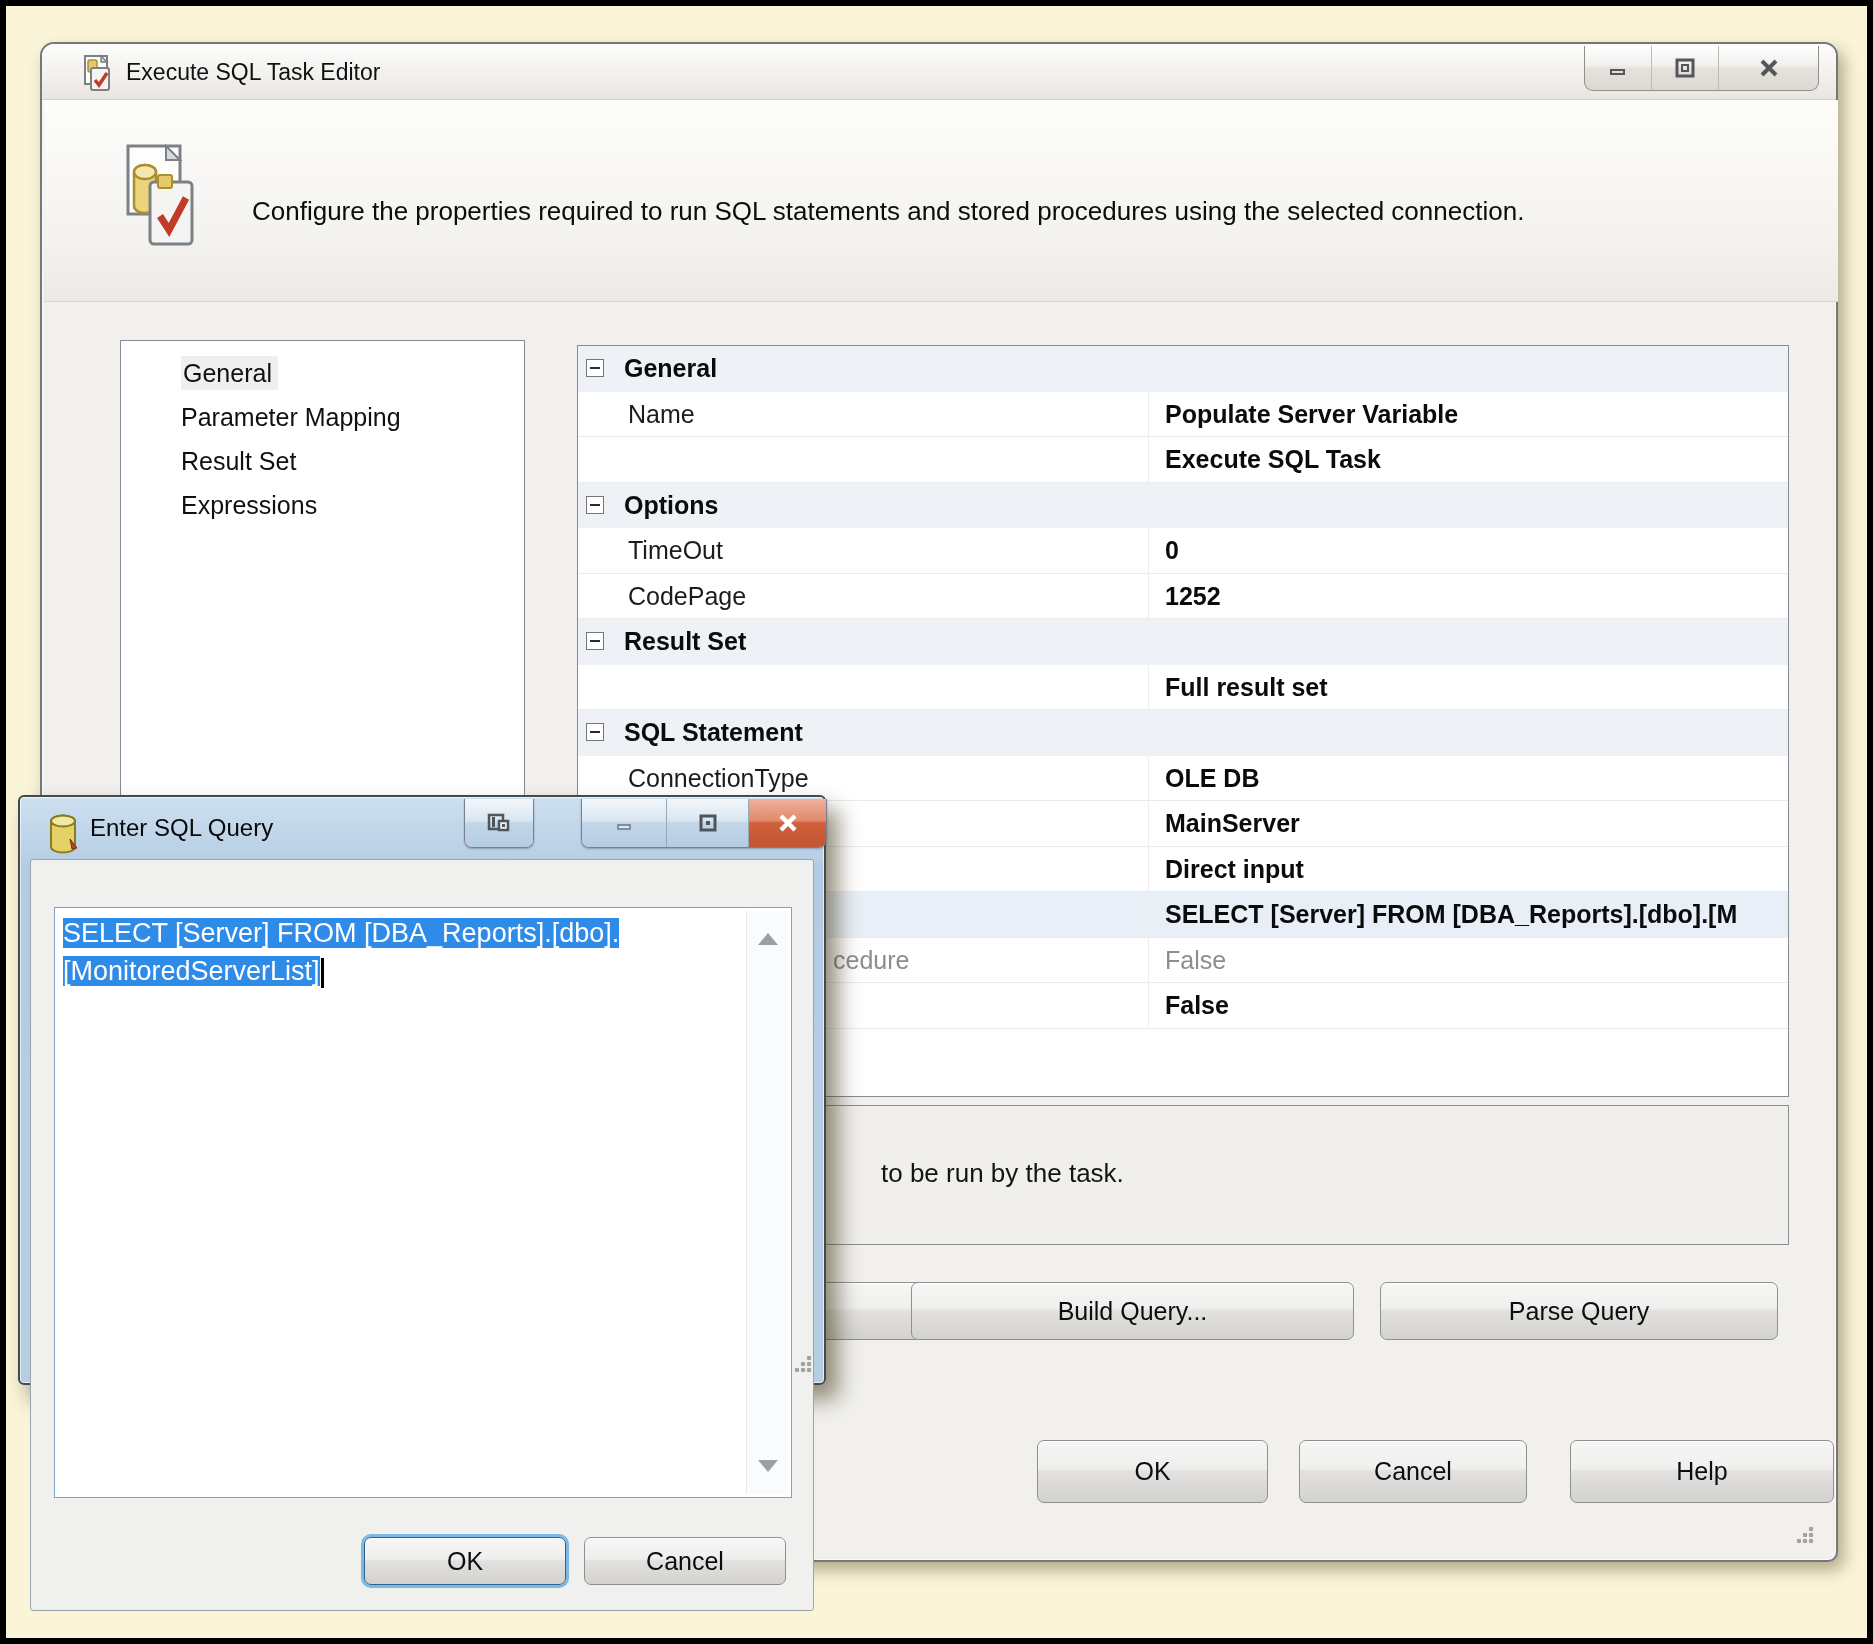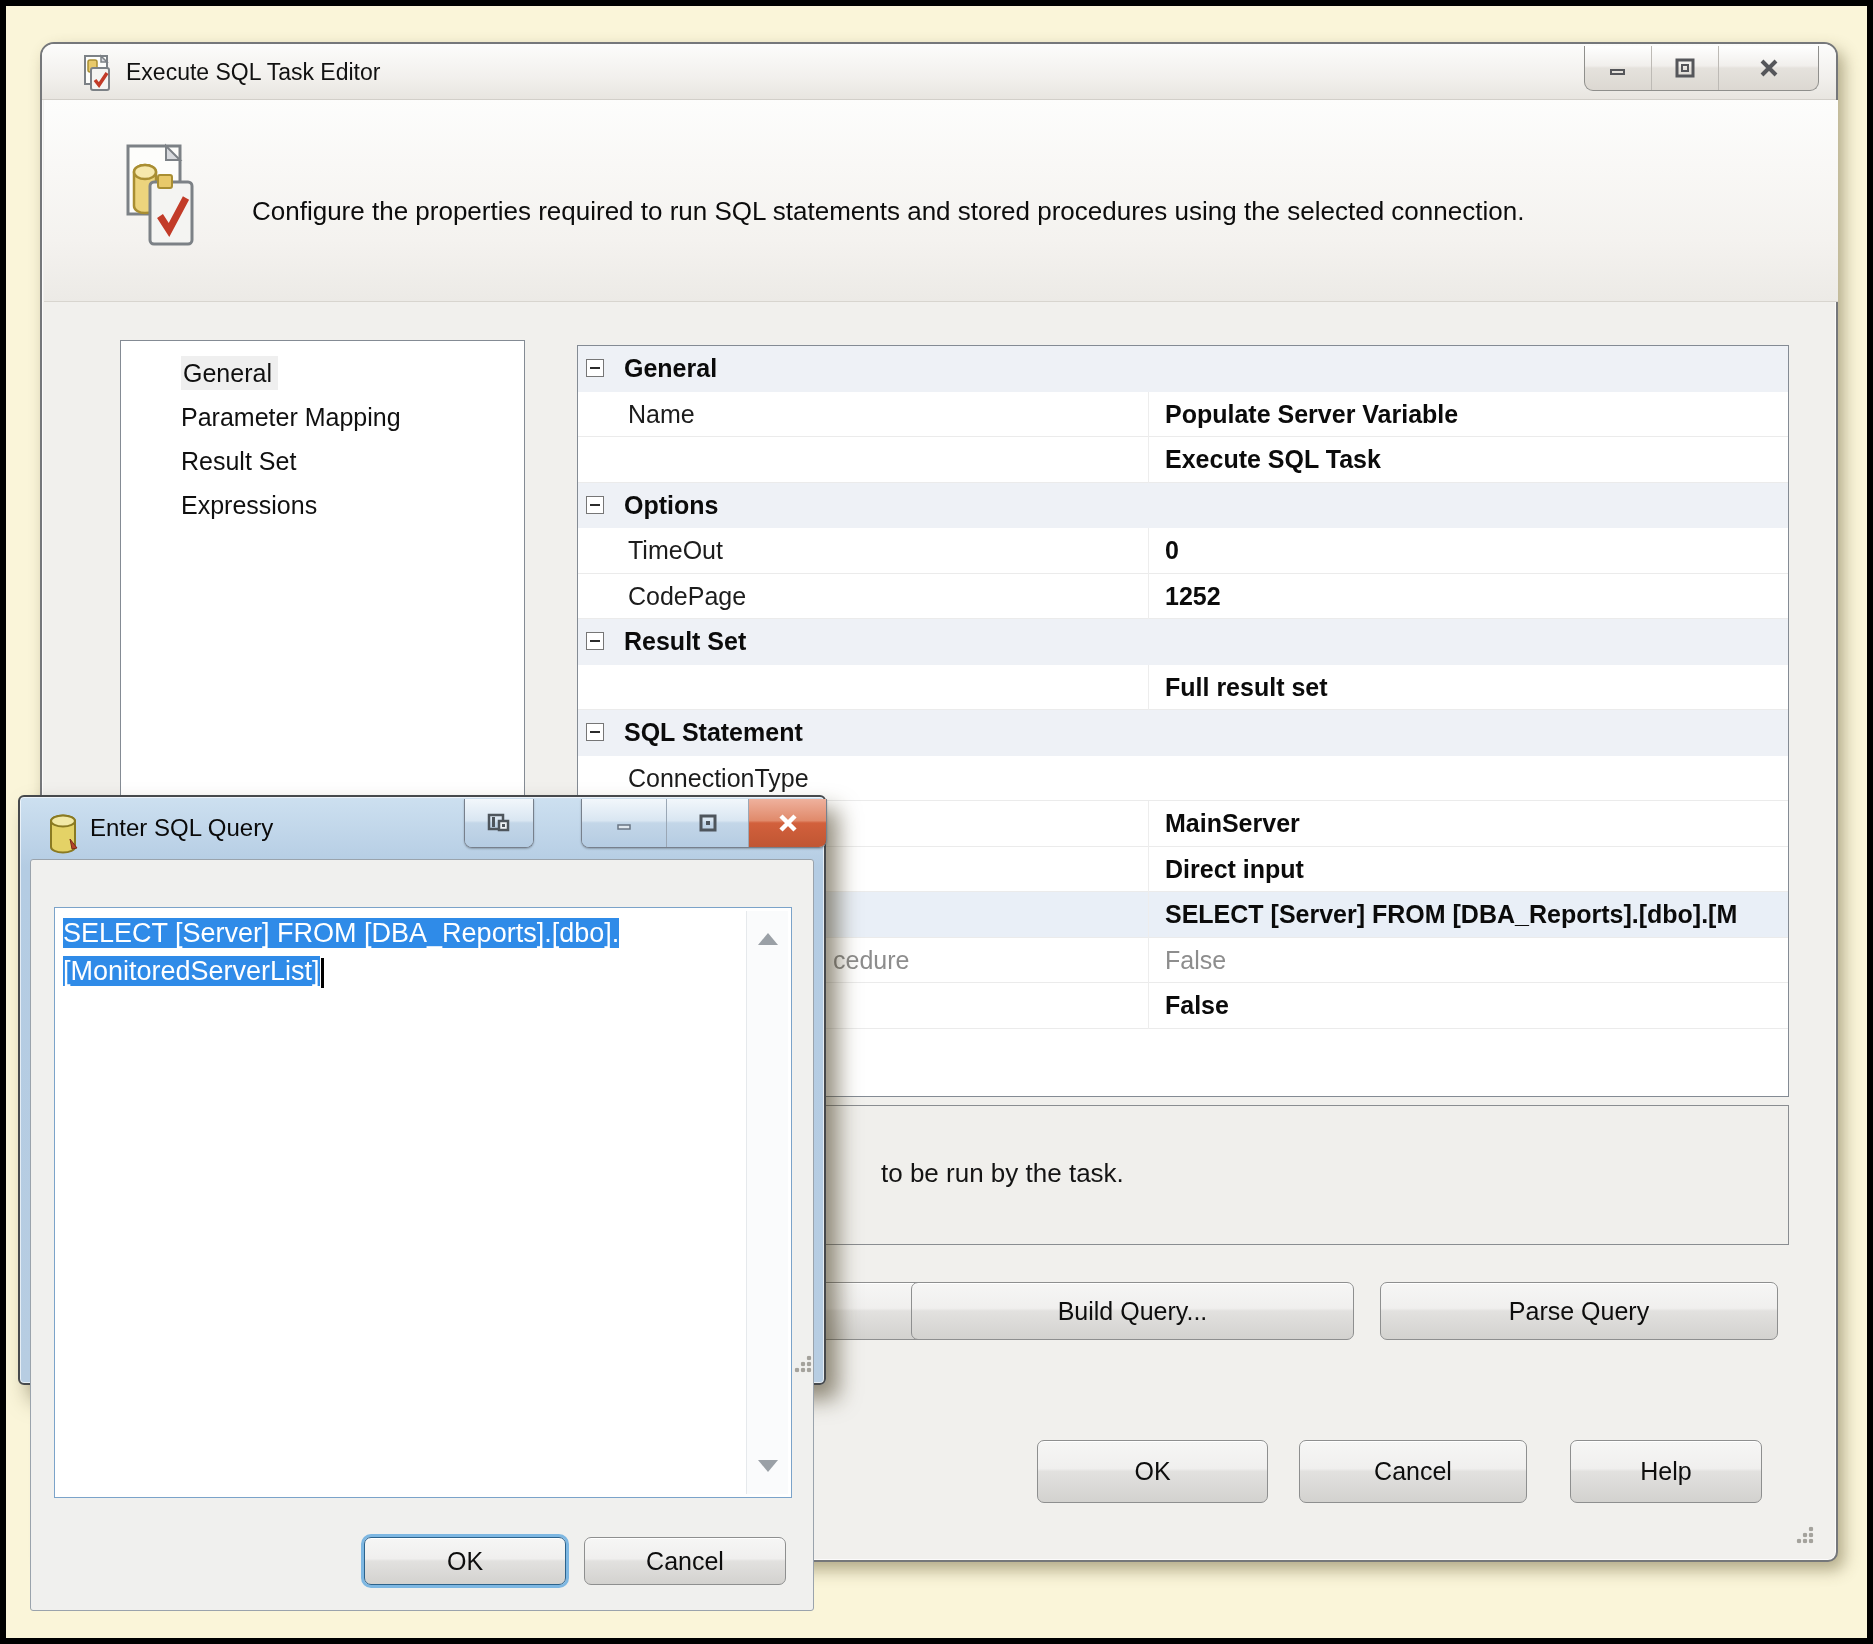"OLE DB" span.p-value { html: none -> <span>OLE DB</span> }
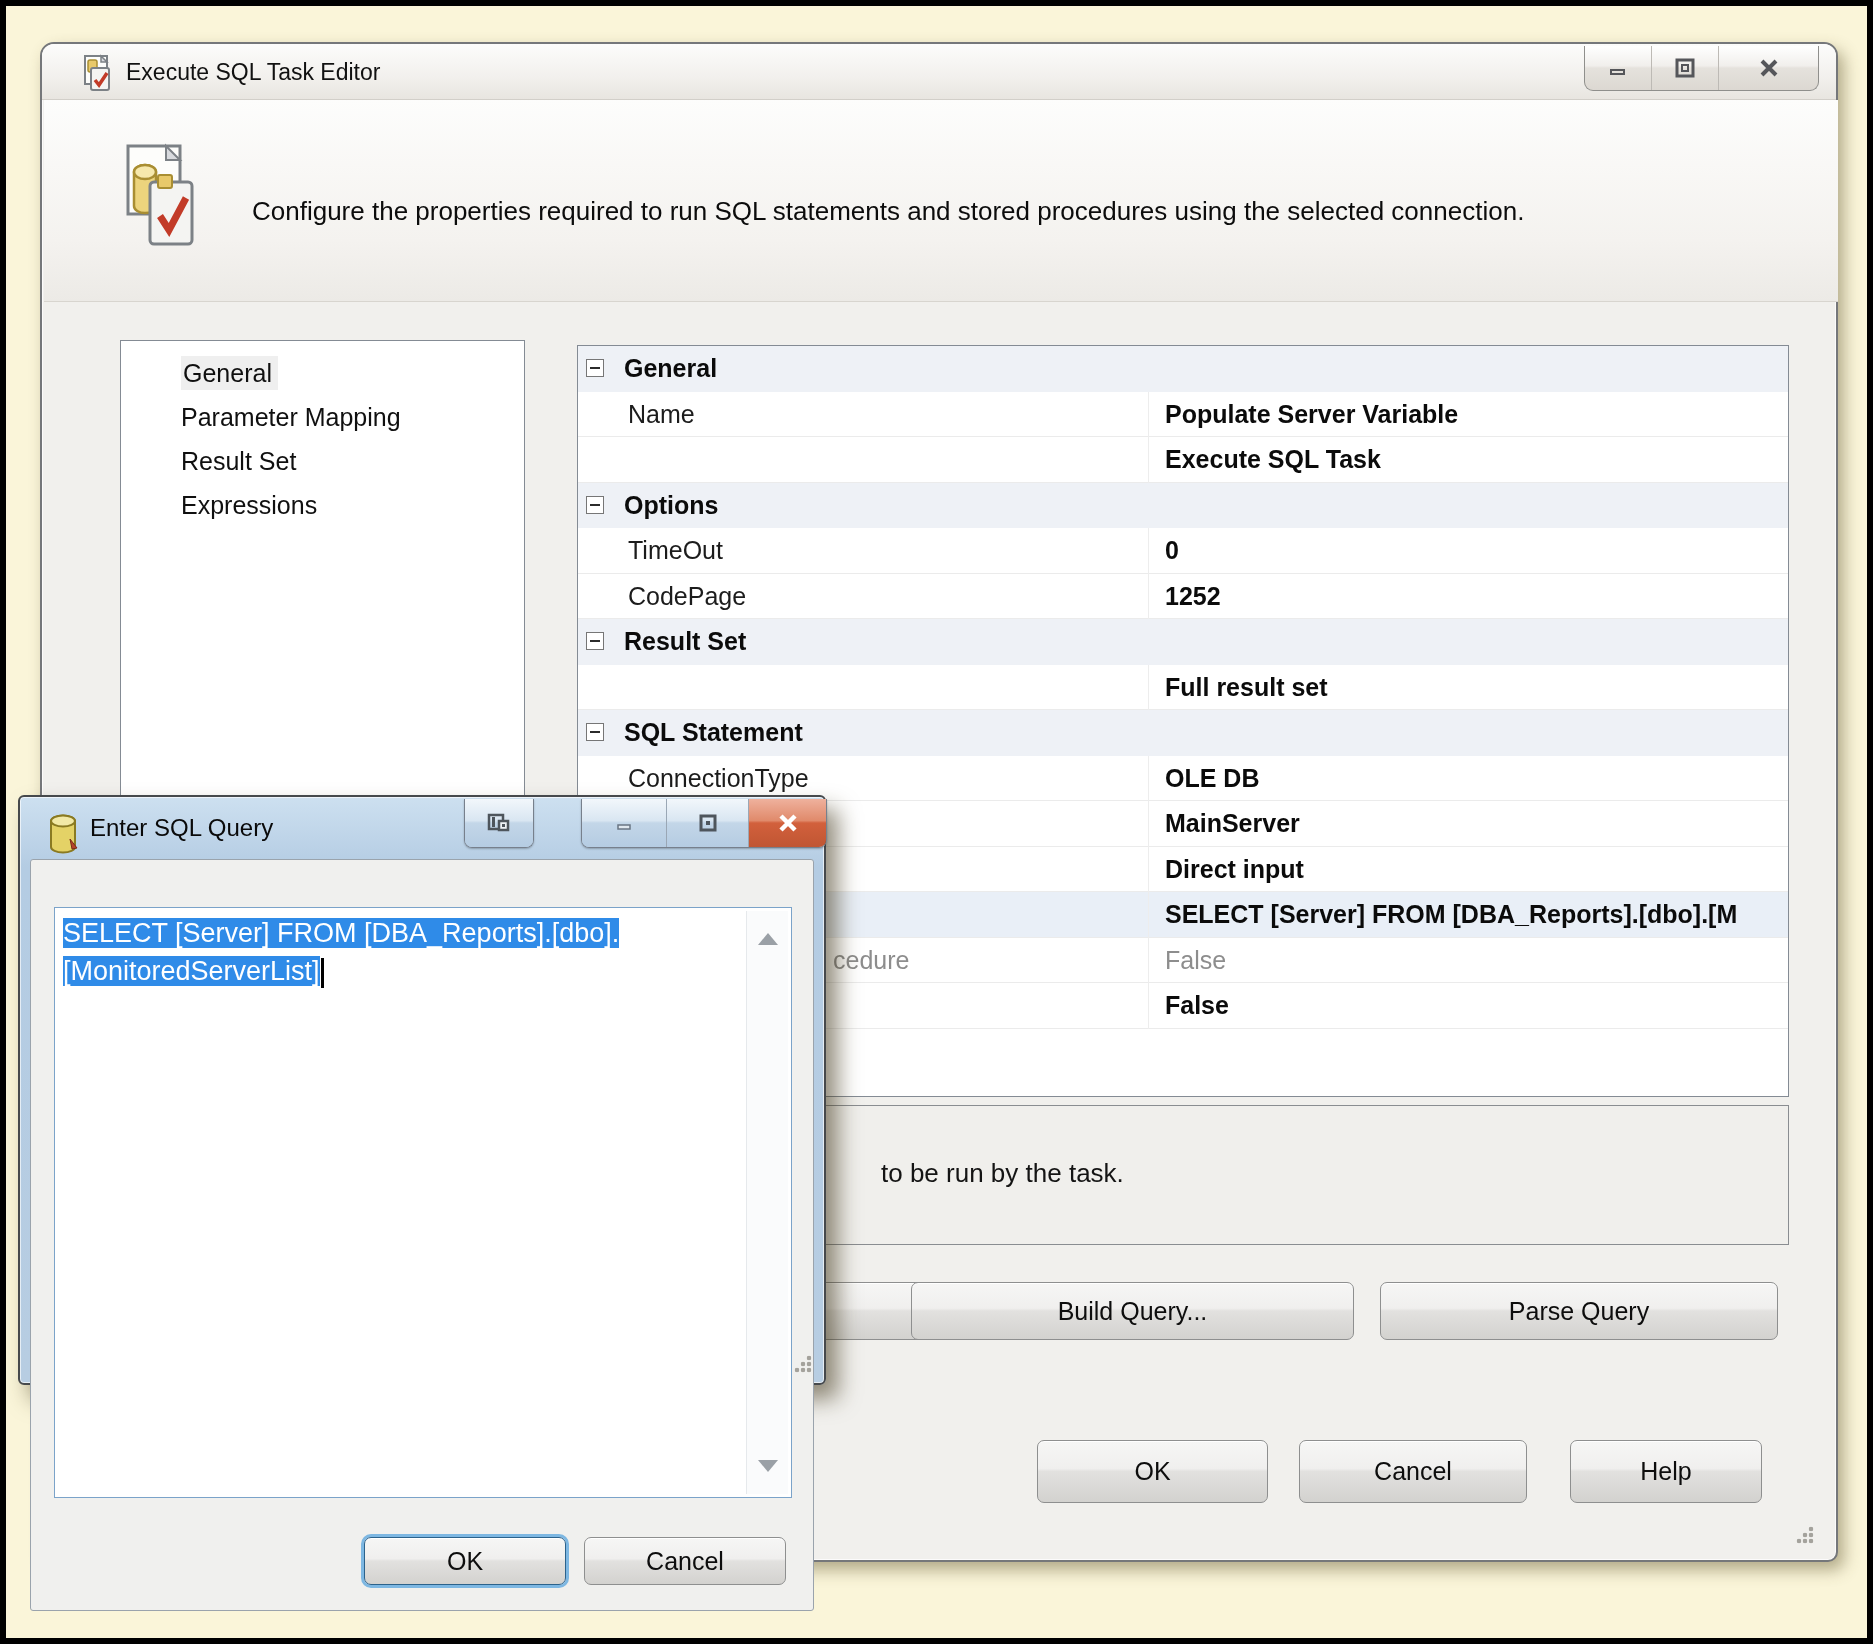"Help" .btn-help { width: 192px -> 264px }
